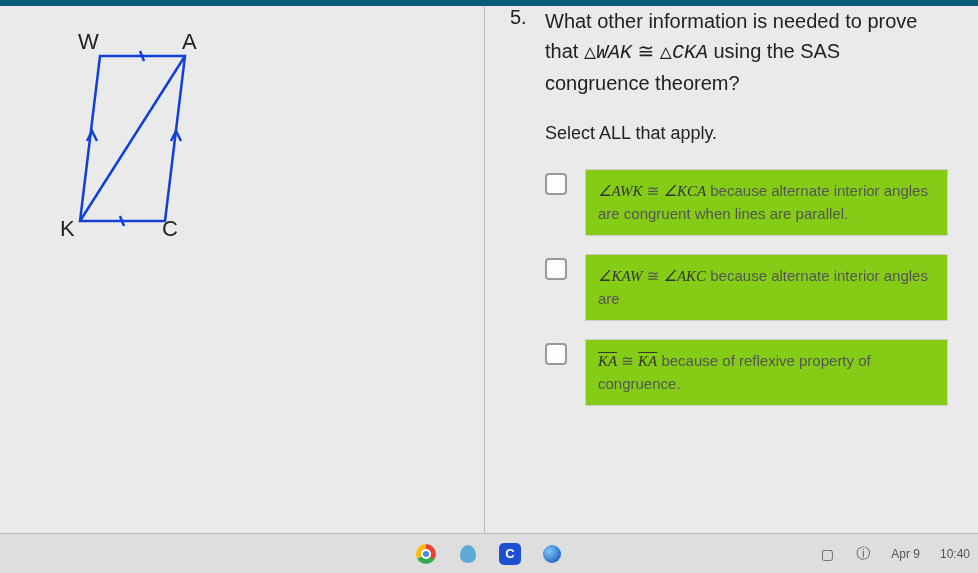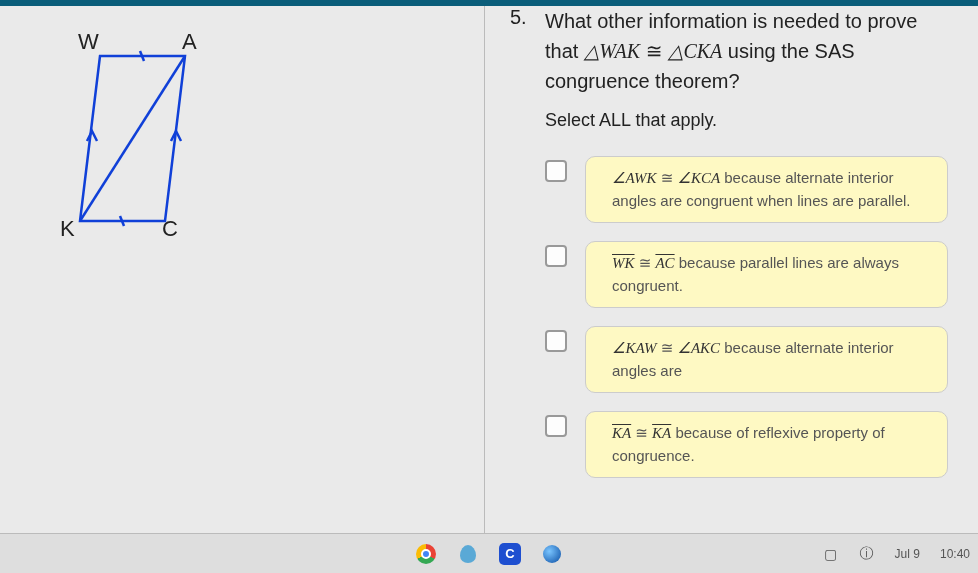"△WAK" .italic-math { font-family: Liberation Serif, serif -> Liberation Mono, monospace }
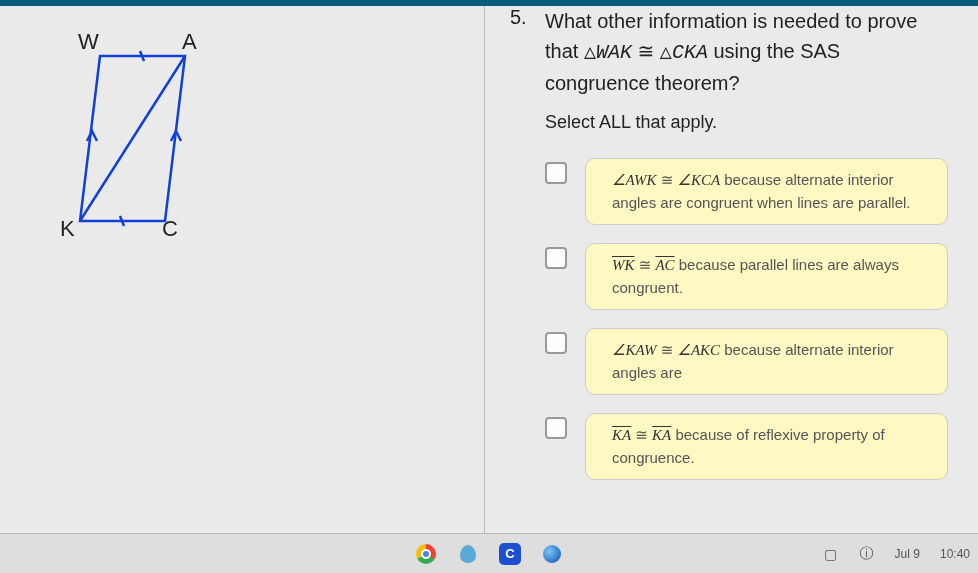"Select ALL that apply." .instruction { margin-top: 14px -> 25px }
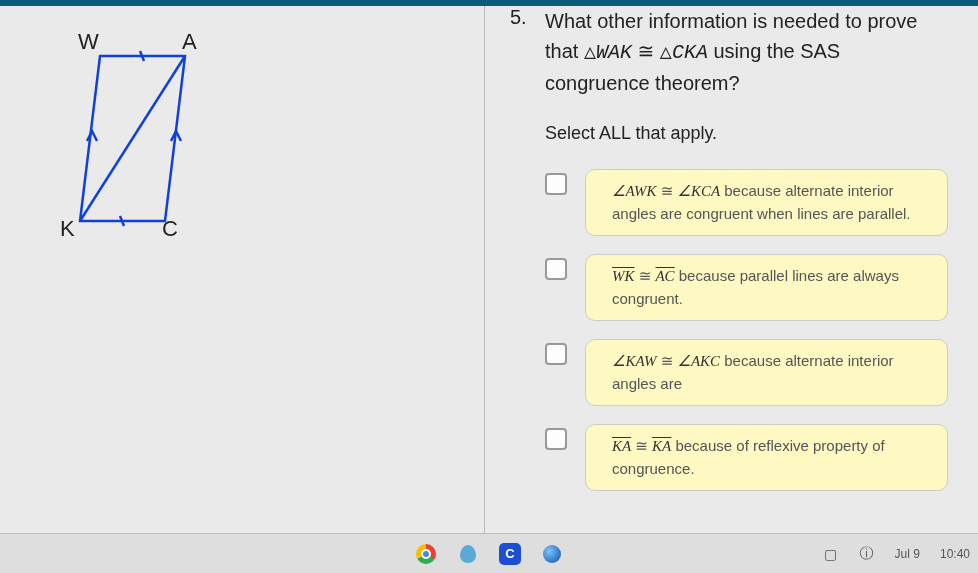"∠AWK ≅ ∠KCA because alternate" .answer-box { background: #fef9c3 -> #84cc16; border-radius: 10px -> 1px; padding: 10px 26px -> 10px 12px }
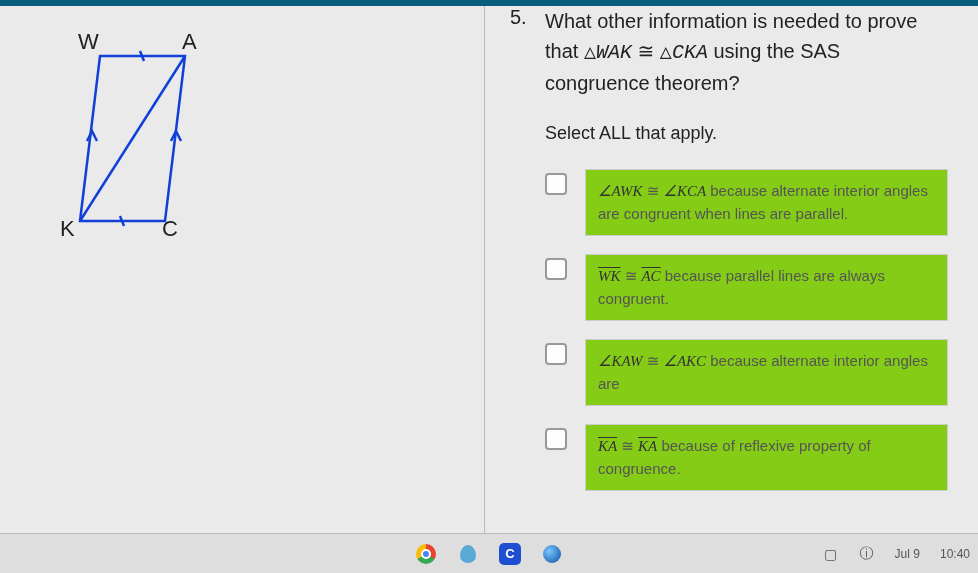"WK ≅ AC because parallel" div.answer-row { html: <div> <div></div> <div> <span>WK</span> <span>≅</span> <span>AC</span><span> because parallel lines are always congruent.</span> </div> </div> -> none }
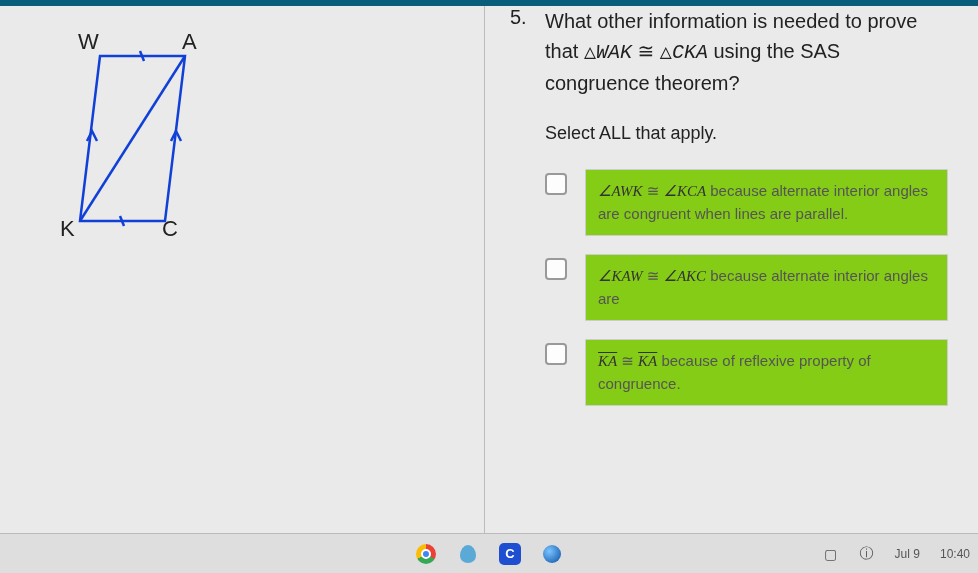"Jul 9" span { text: Jul -> Apr }
